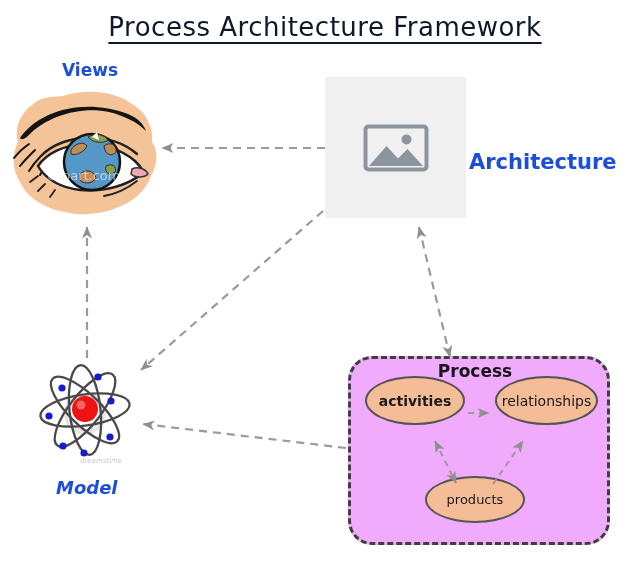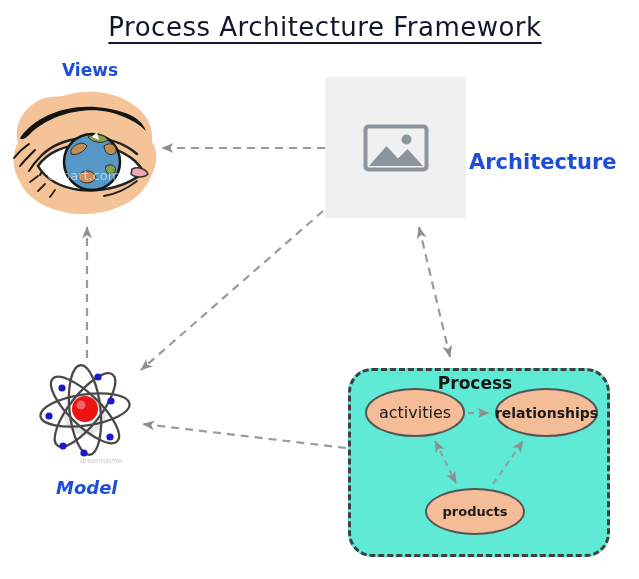"Process" .process-box { background: #5eead4 -> #f0abfc; top: 368px -> 356px }
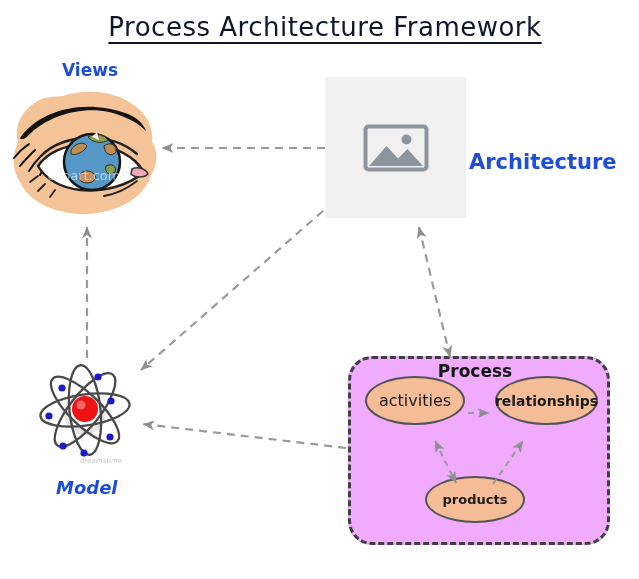"activities" .pnode-activities { font-size: 16px -> 14px; font-weight: normal -> bold }
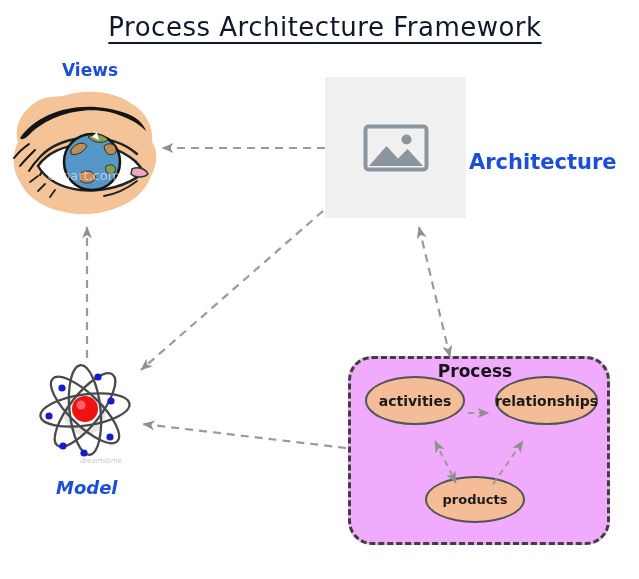"relationships" .pnode { font-weight: bold -> none }
